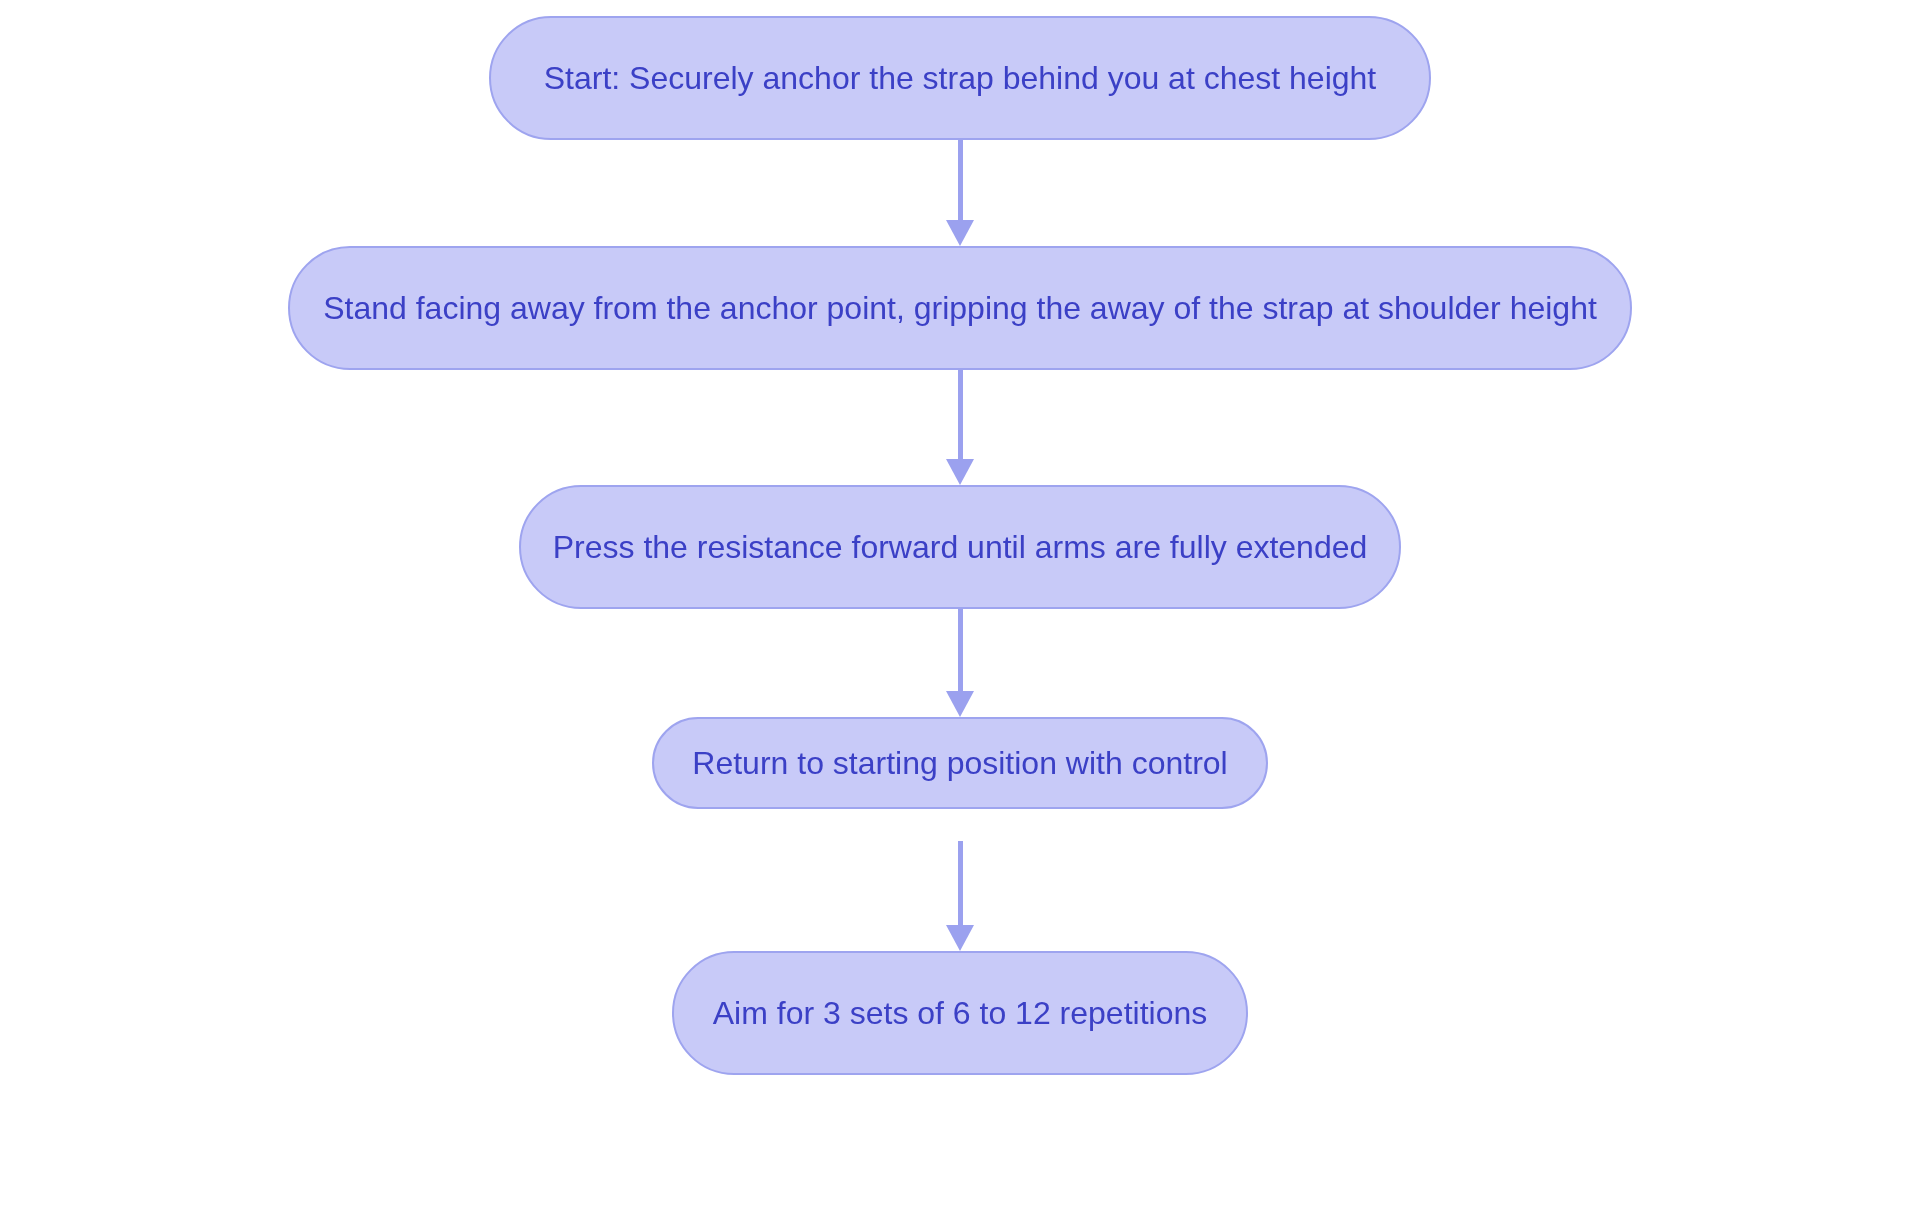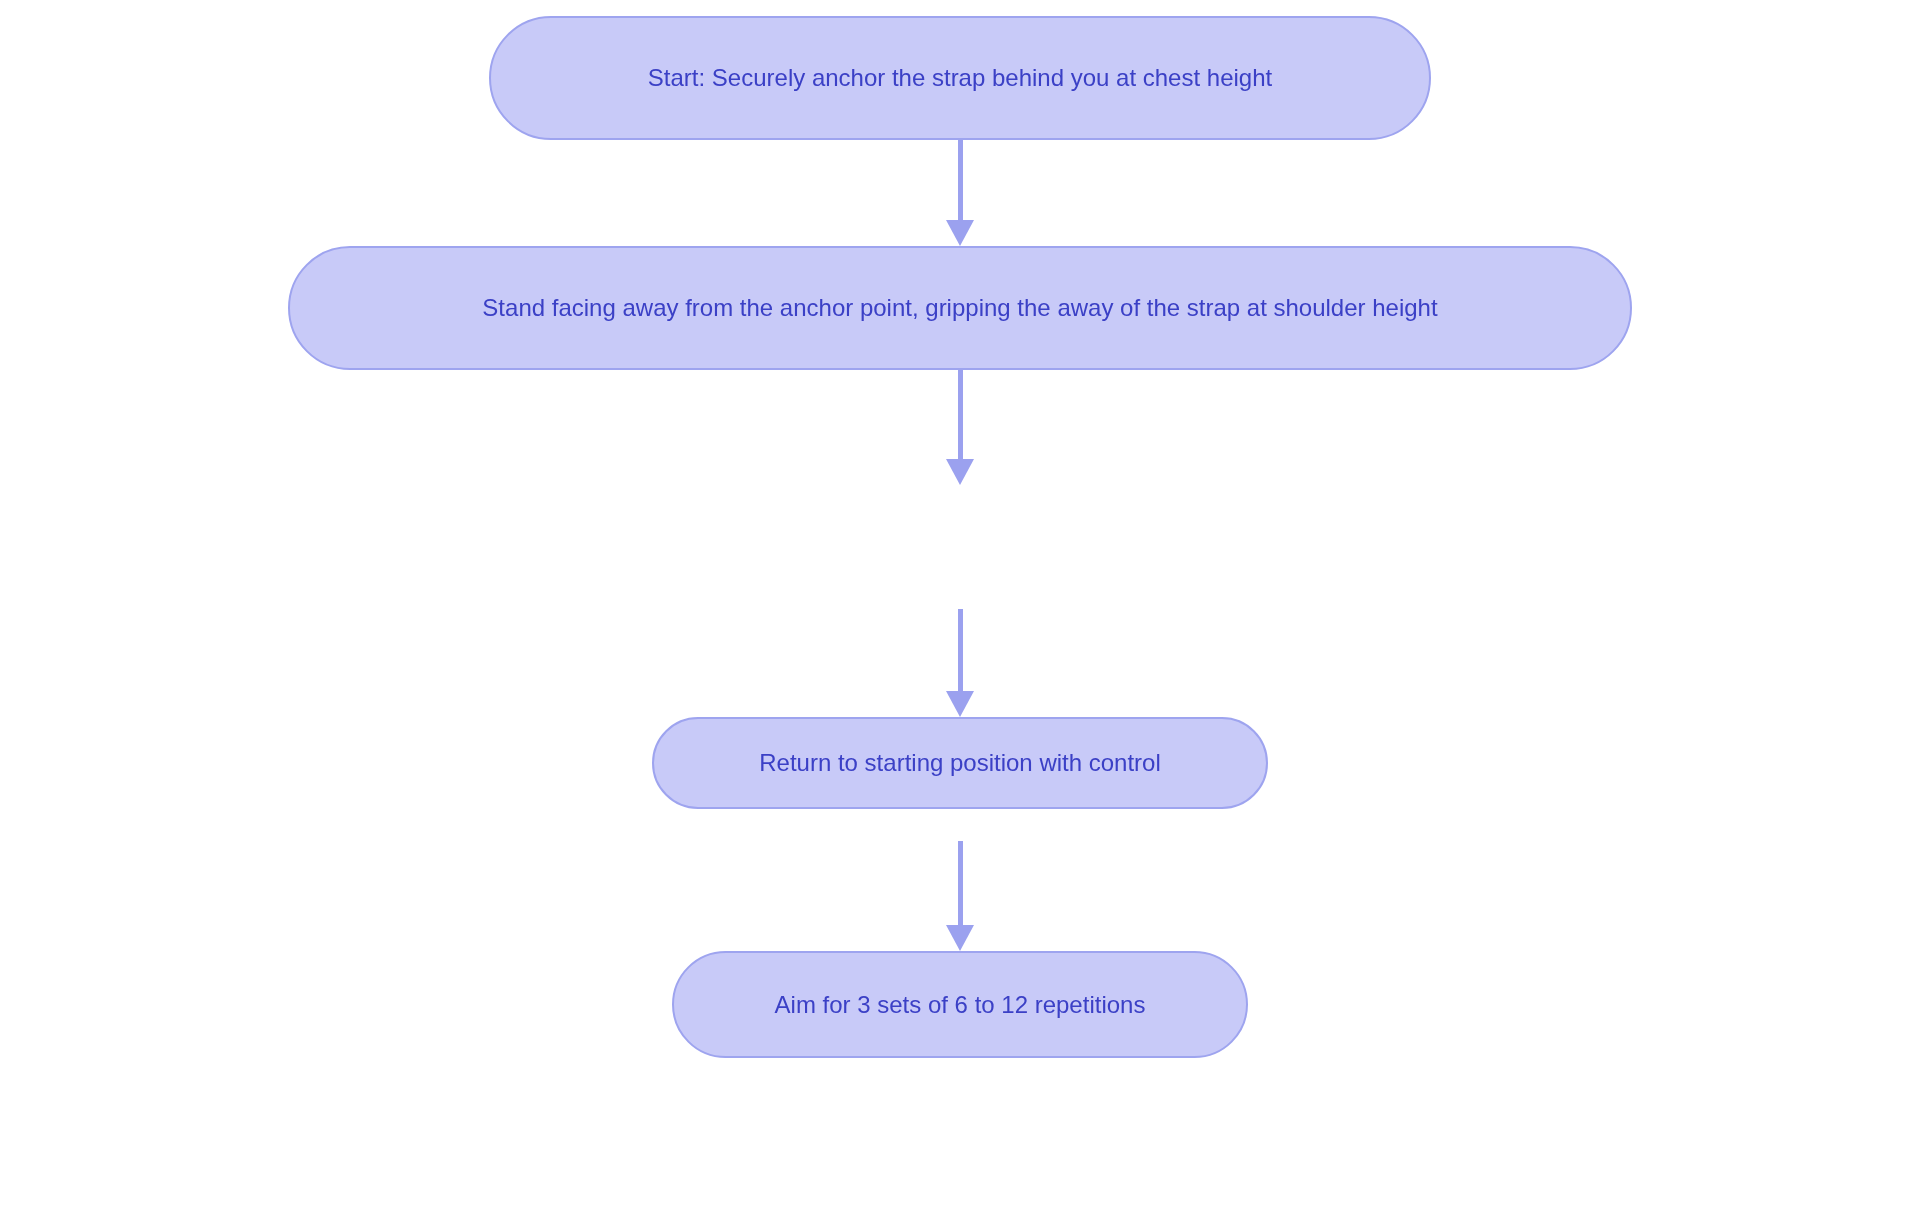"Start: Securely anchor the strap" .node { font-size: 24px -> 32px }
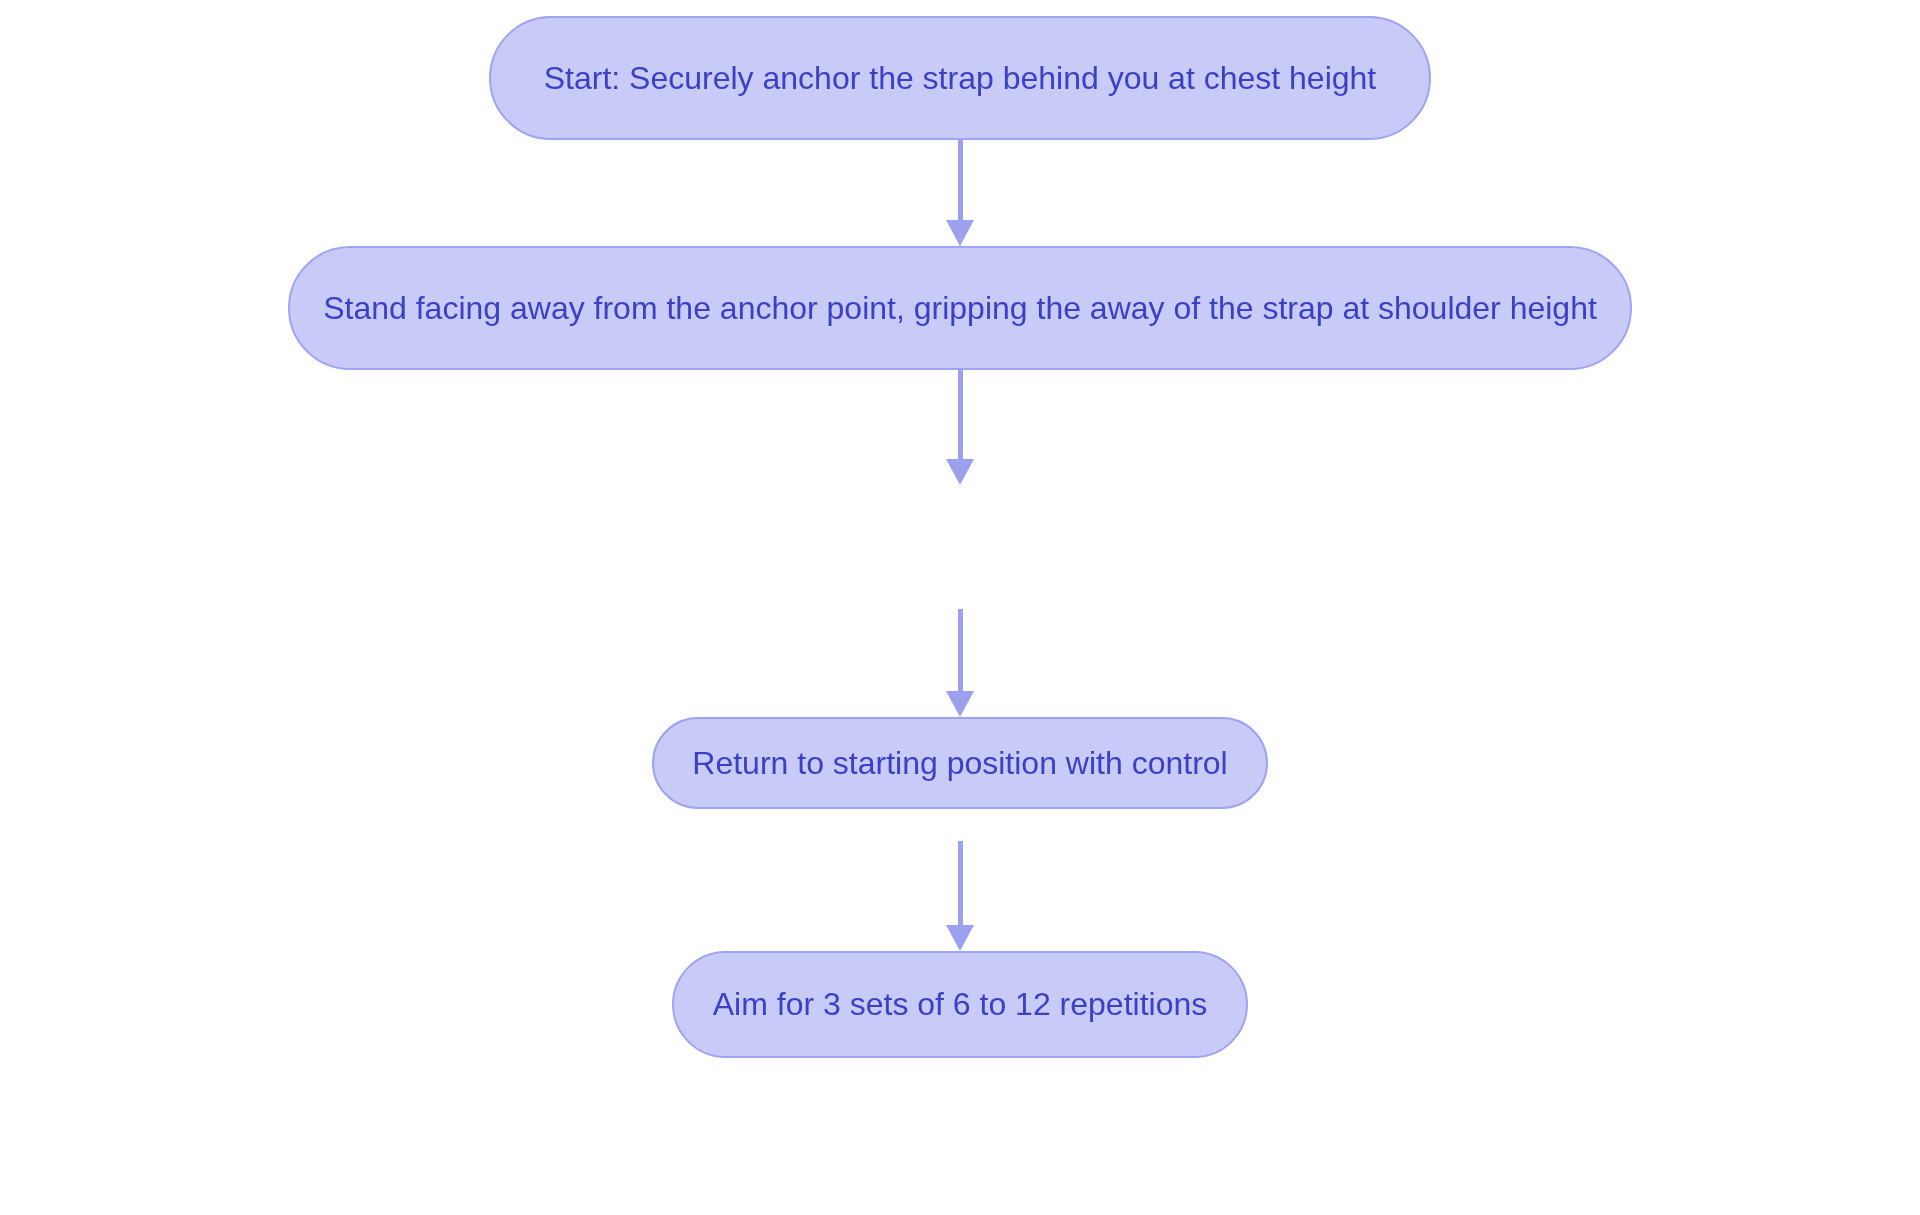"Press the resistance forward until" div.node { html: none -> <div> <span>Press the resistance forward until arms are fully extended</span> </div> }
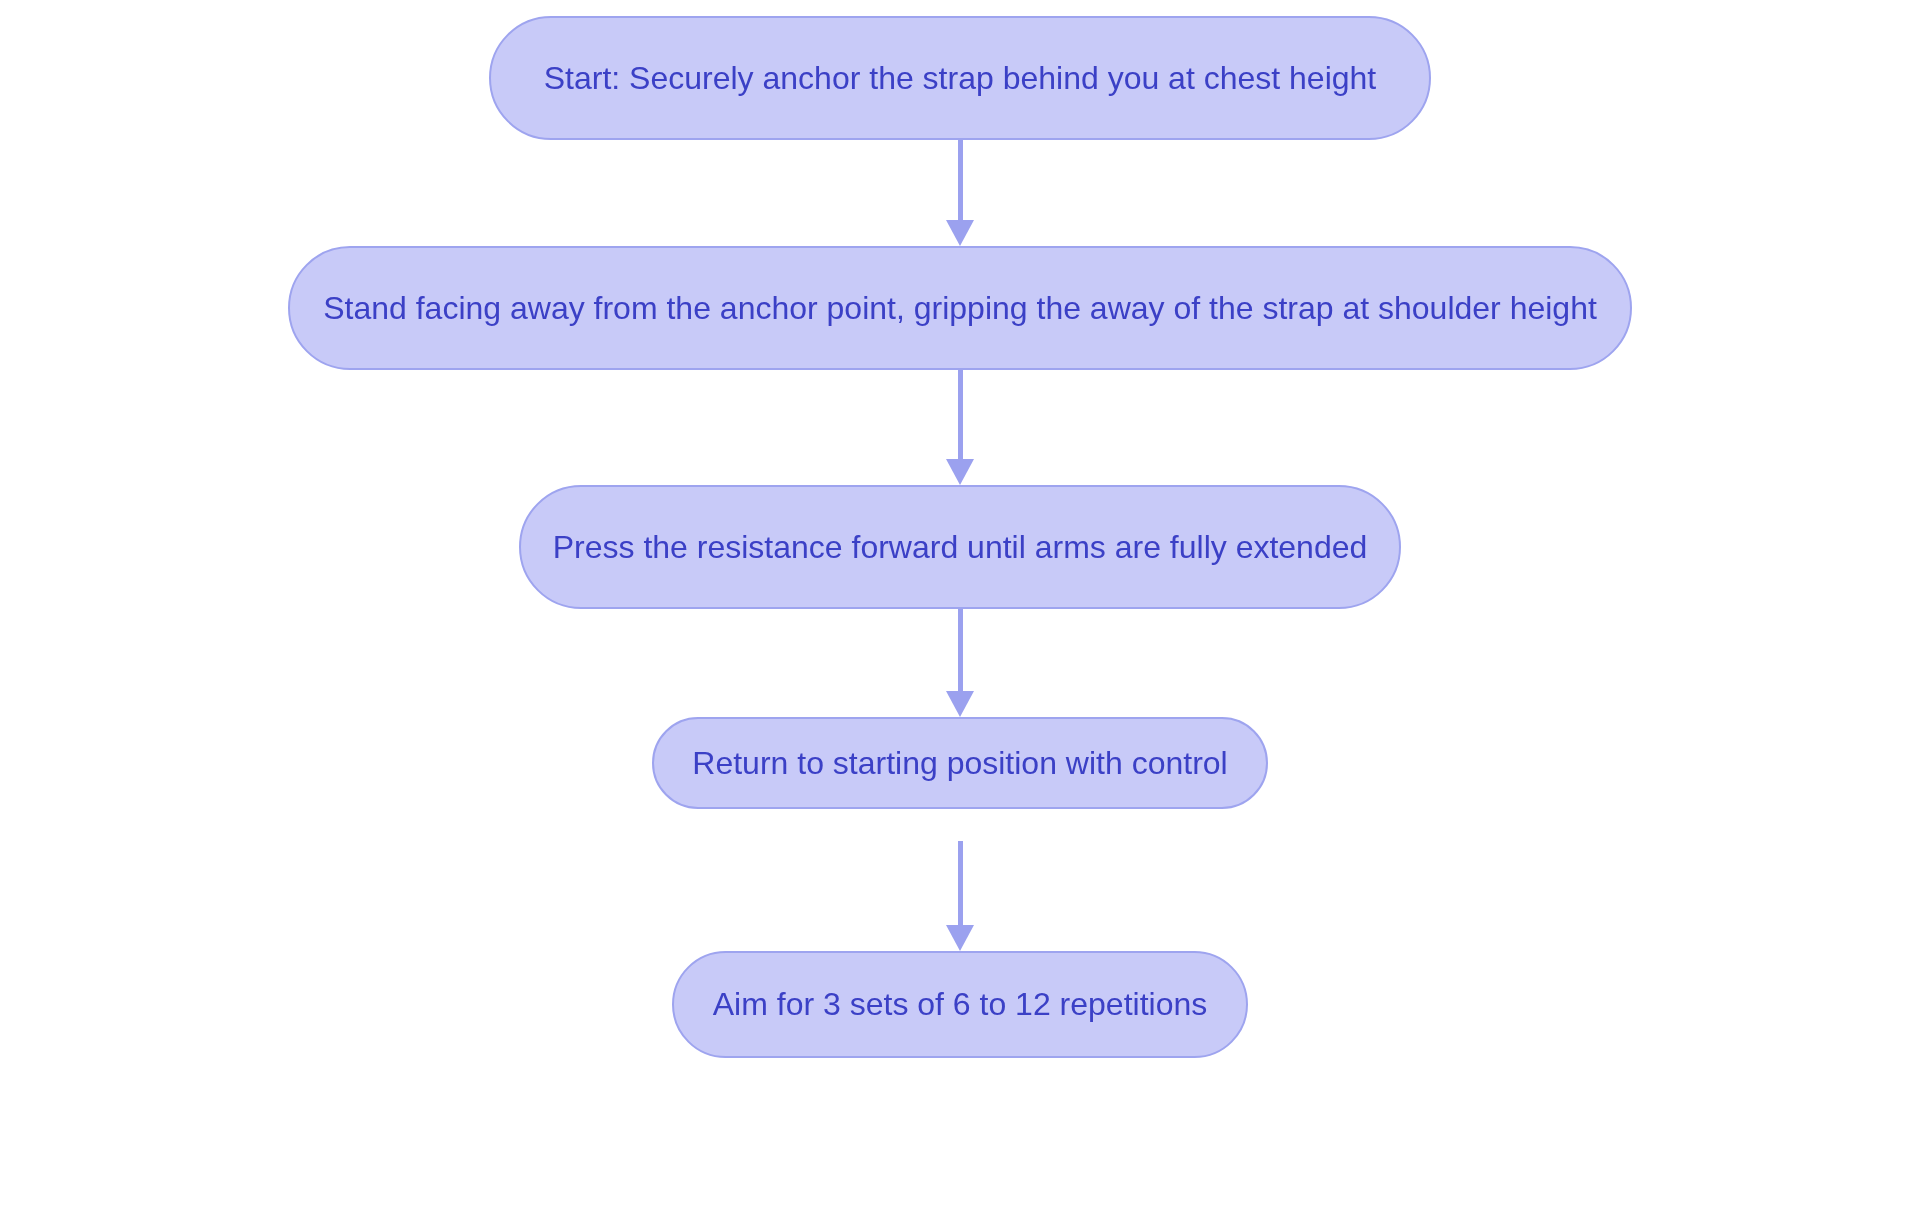"Aim for 3 sets of" .n5 { height: 107px -> 124px }
